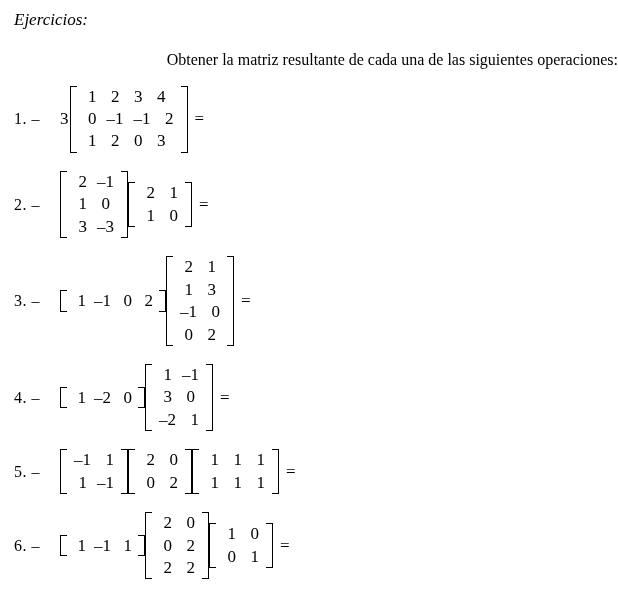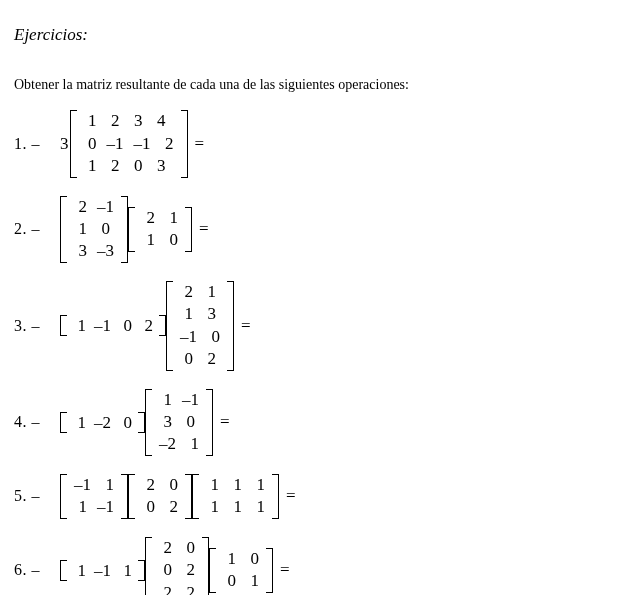"Ejercicios:" .heading { margin: 25px 0 0 14px -> 10px 0 0 14px }
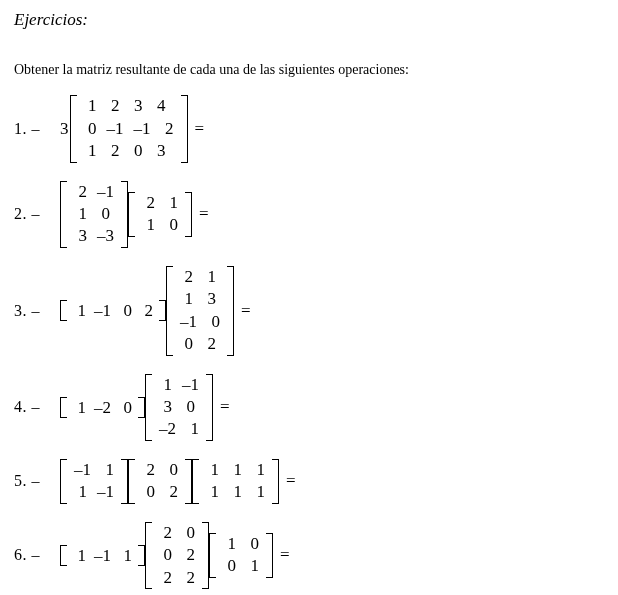"Obtener la matriz resultante de" .intro { font-size: 14px -> 16px; margin: 32px 0 0 14px -> 20px 0 0 14px; text-align: none -> right }
